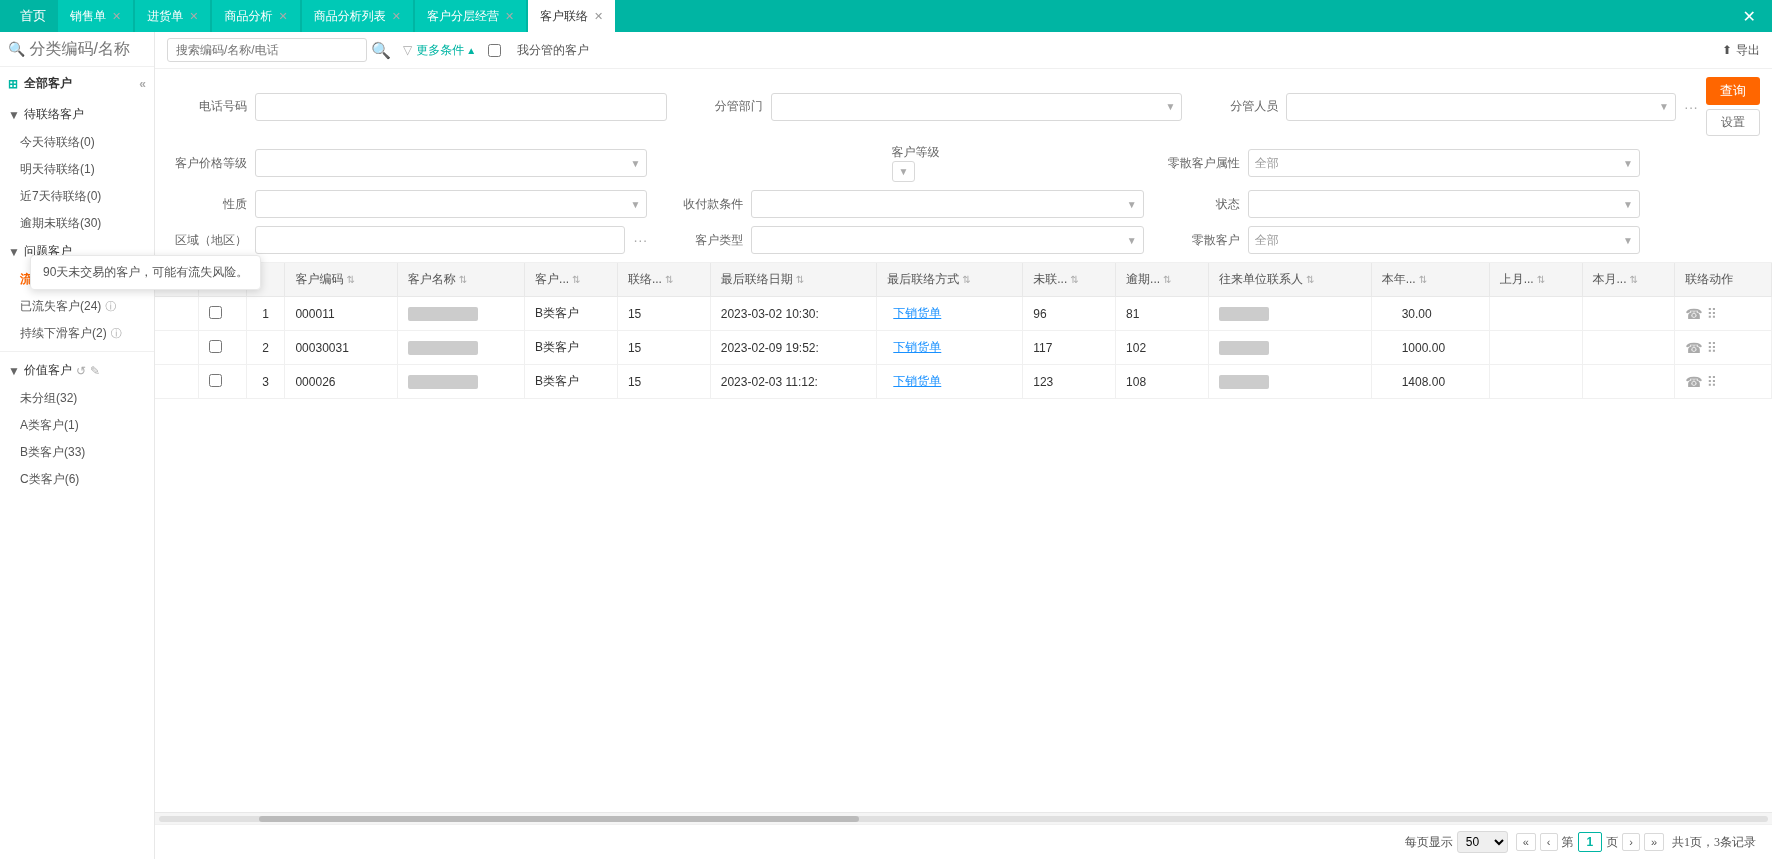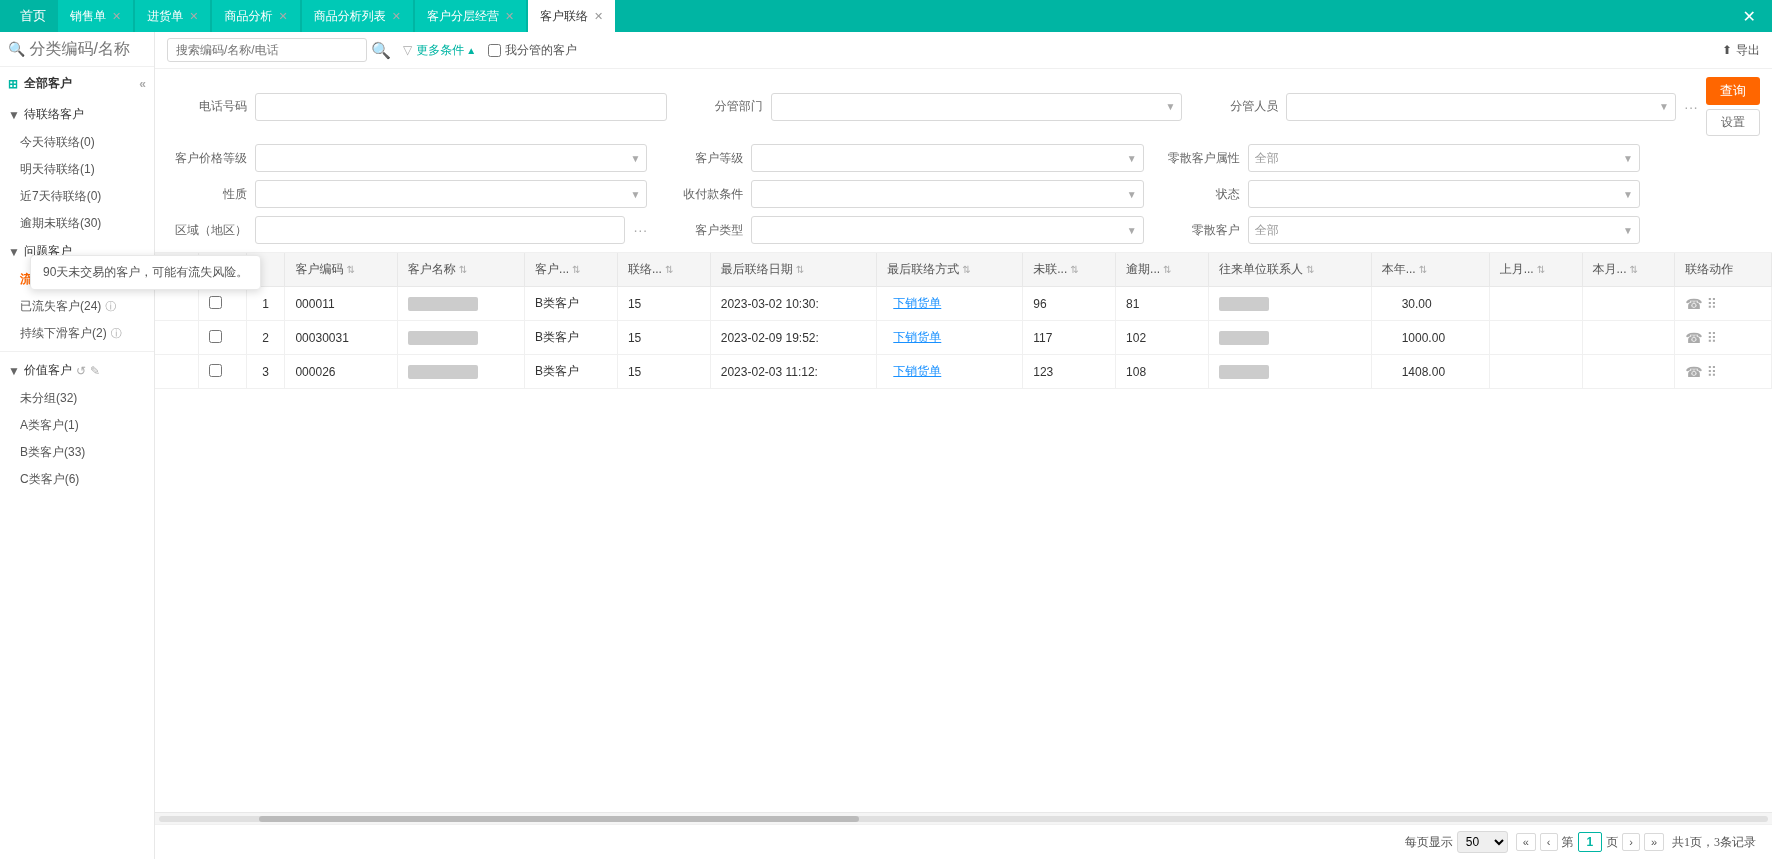"我分管的客户" .search-bar .my-customers { gap: none -> 12px }
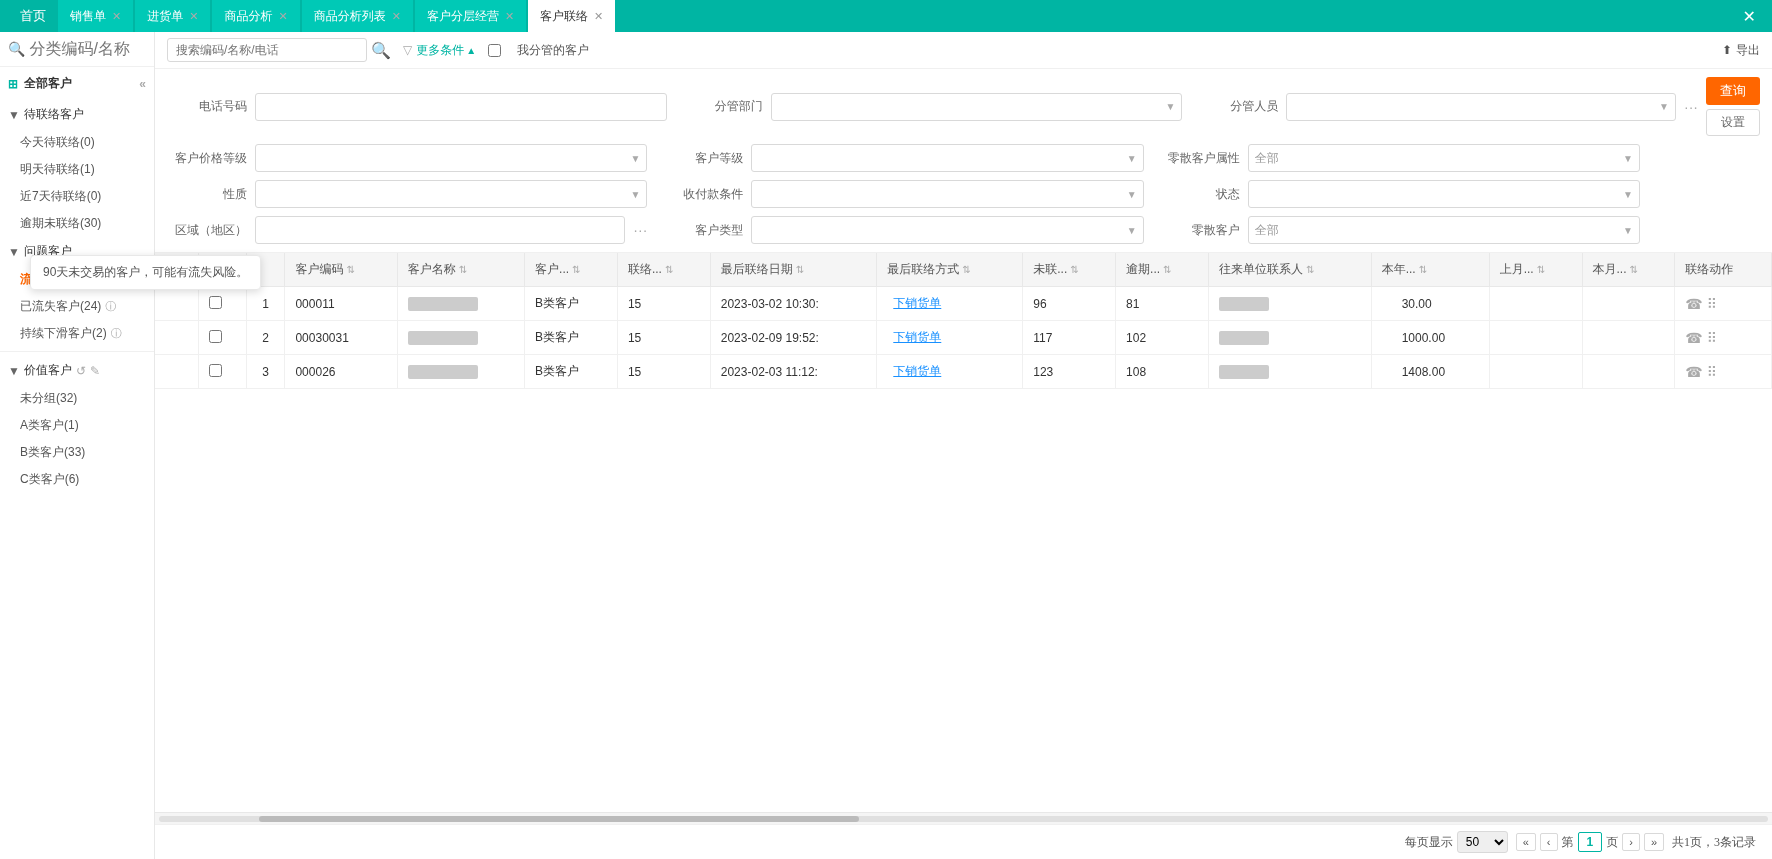"客户等级" div.filter-item { flex-direction: none -> column }
